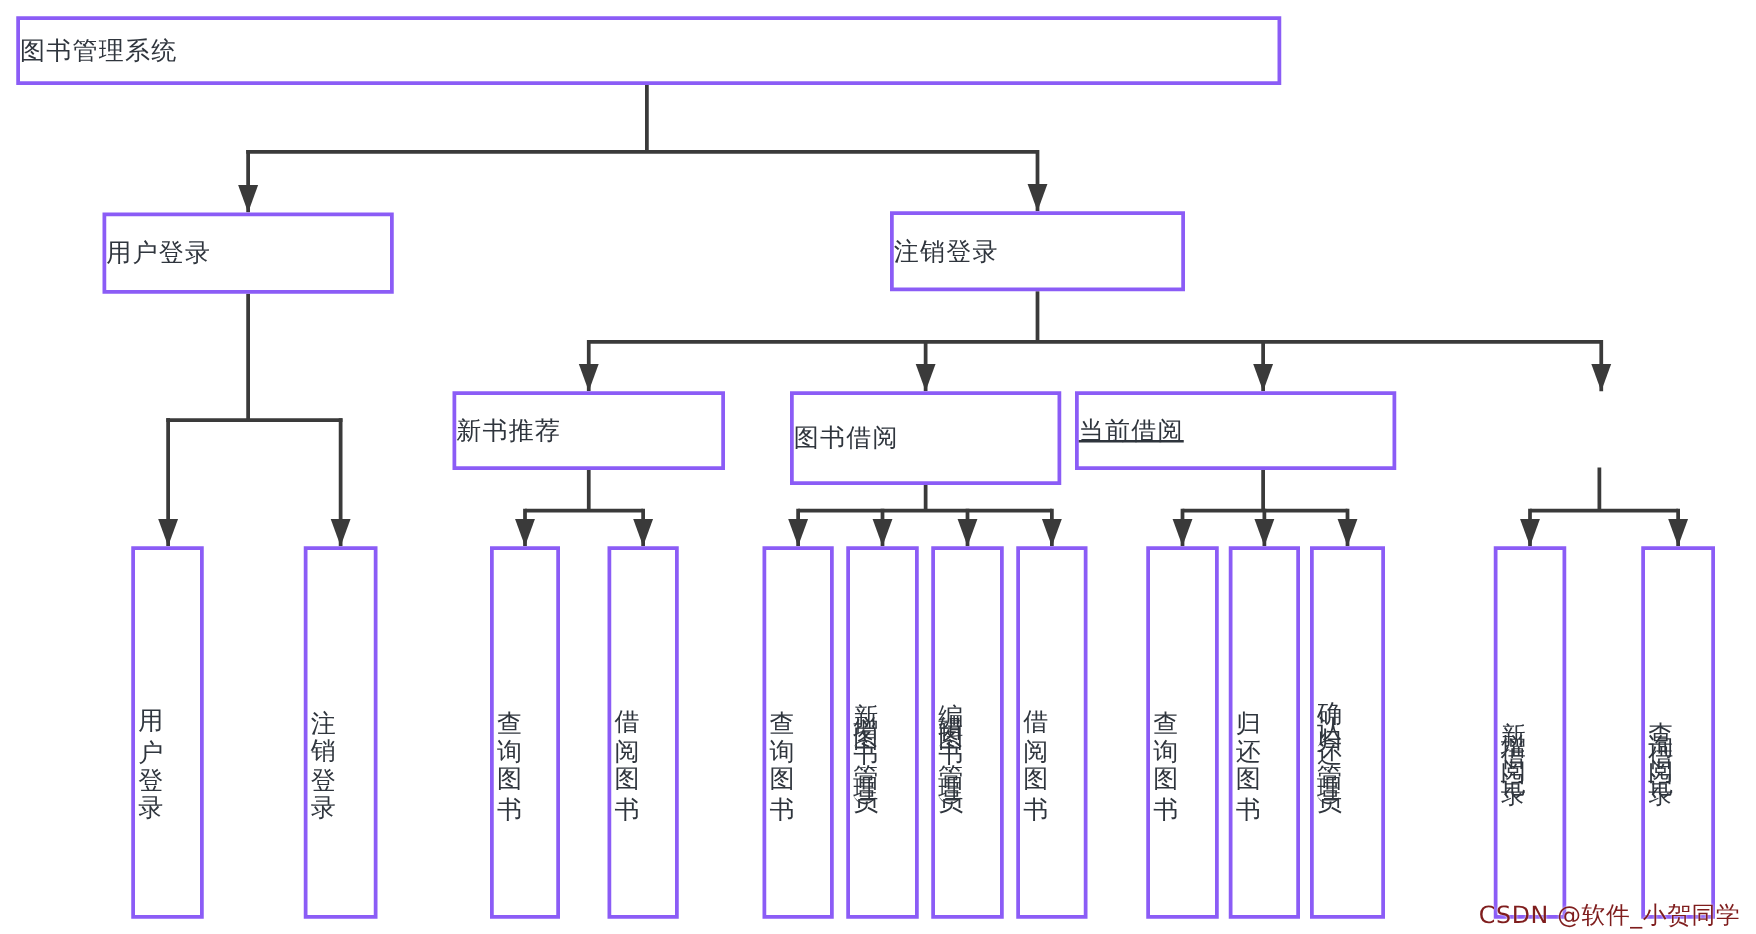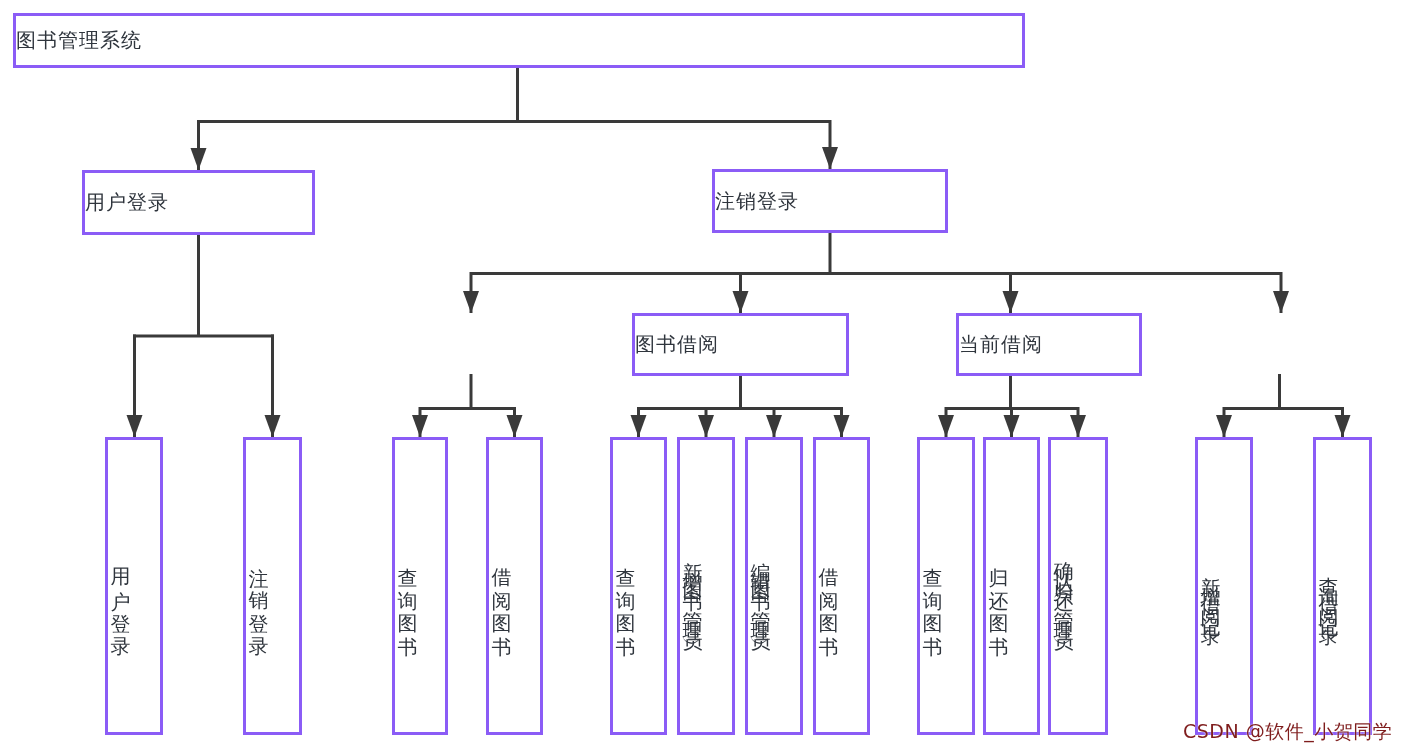"新书推荐" div.node { html: none -> <div> <span>新书推荐</span> </div> }
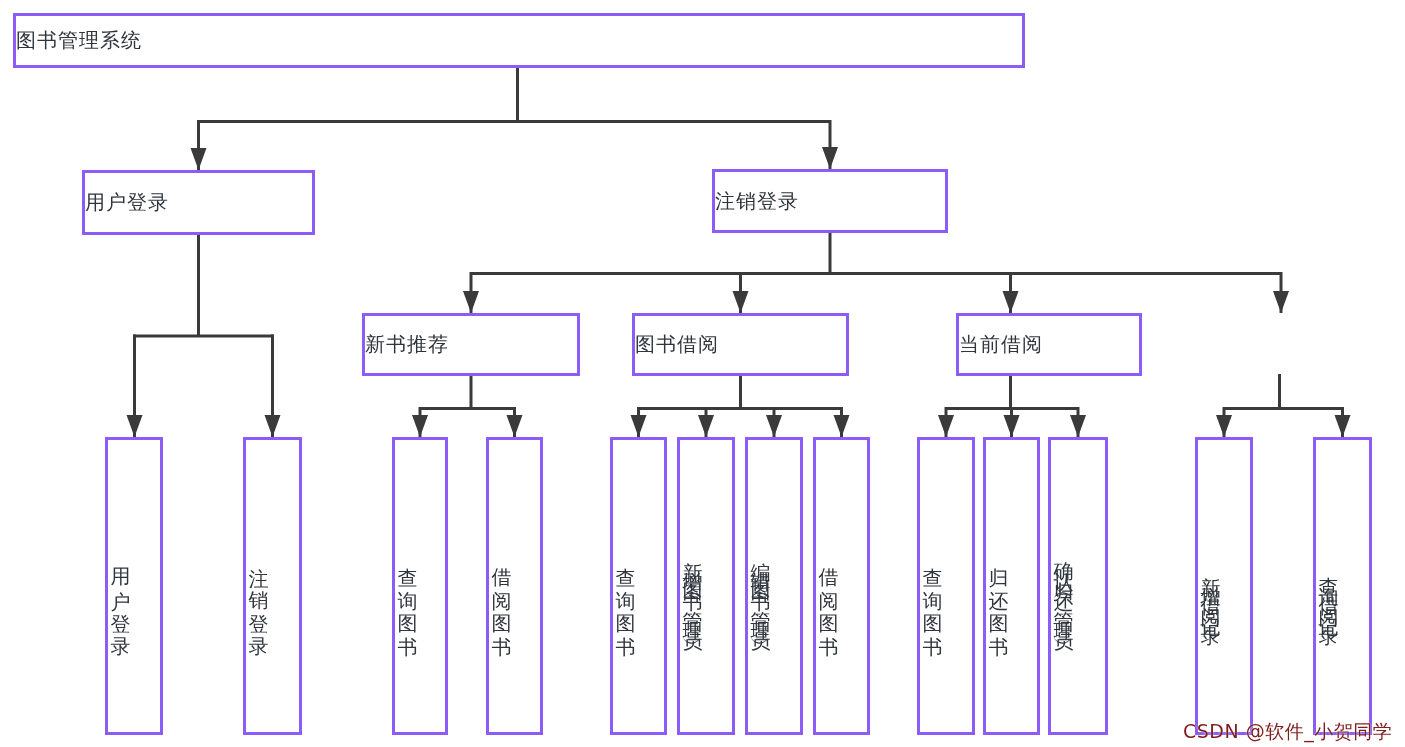"图书借阅" div.node { height: 63px -> 75px }
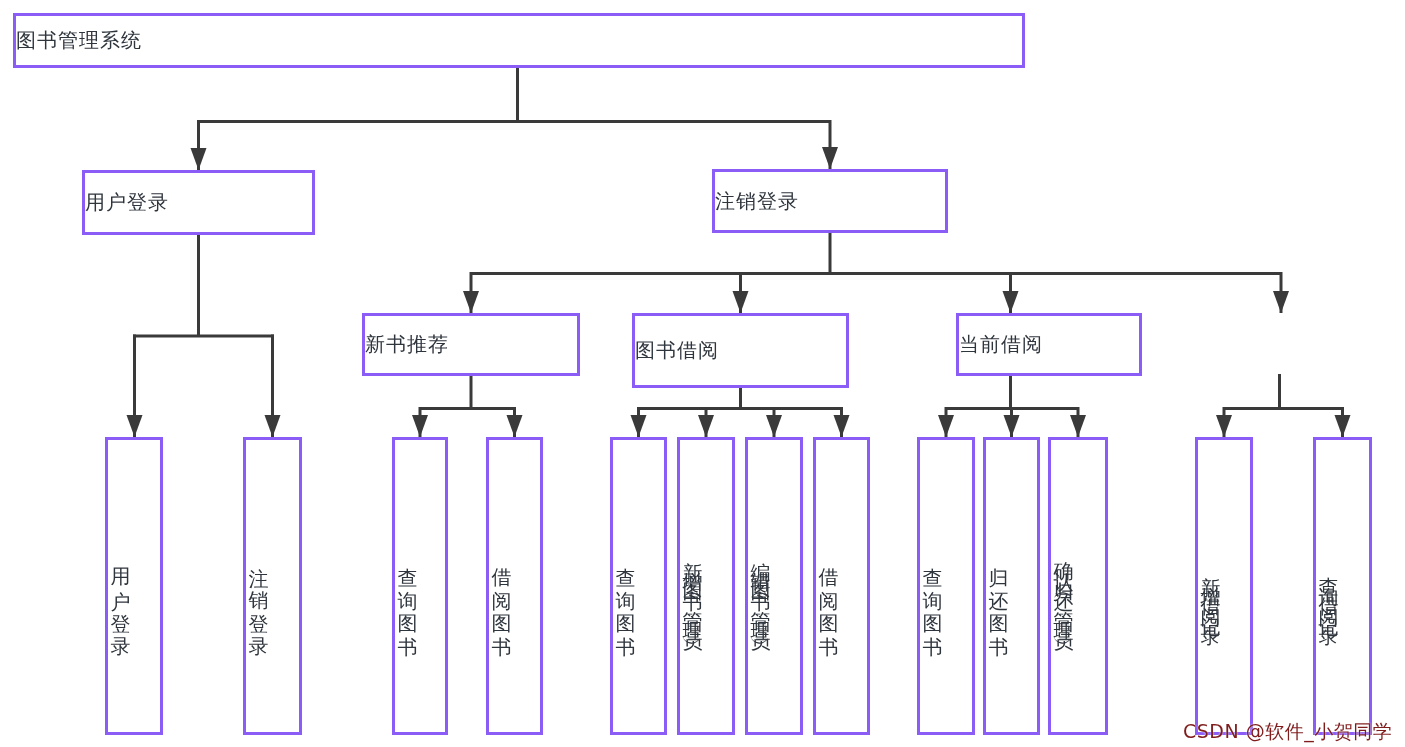"当前借阅" div.node { left: 956px -> 860px; text-decoration: none -> underline; width: 186px -> 257px }
